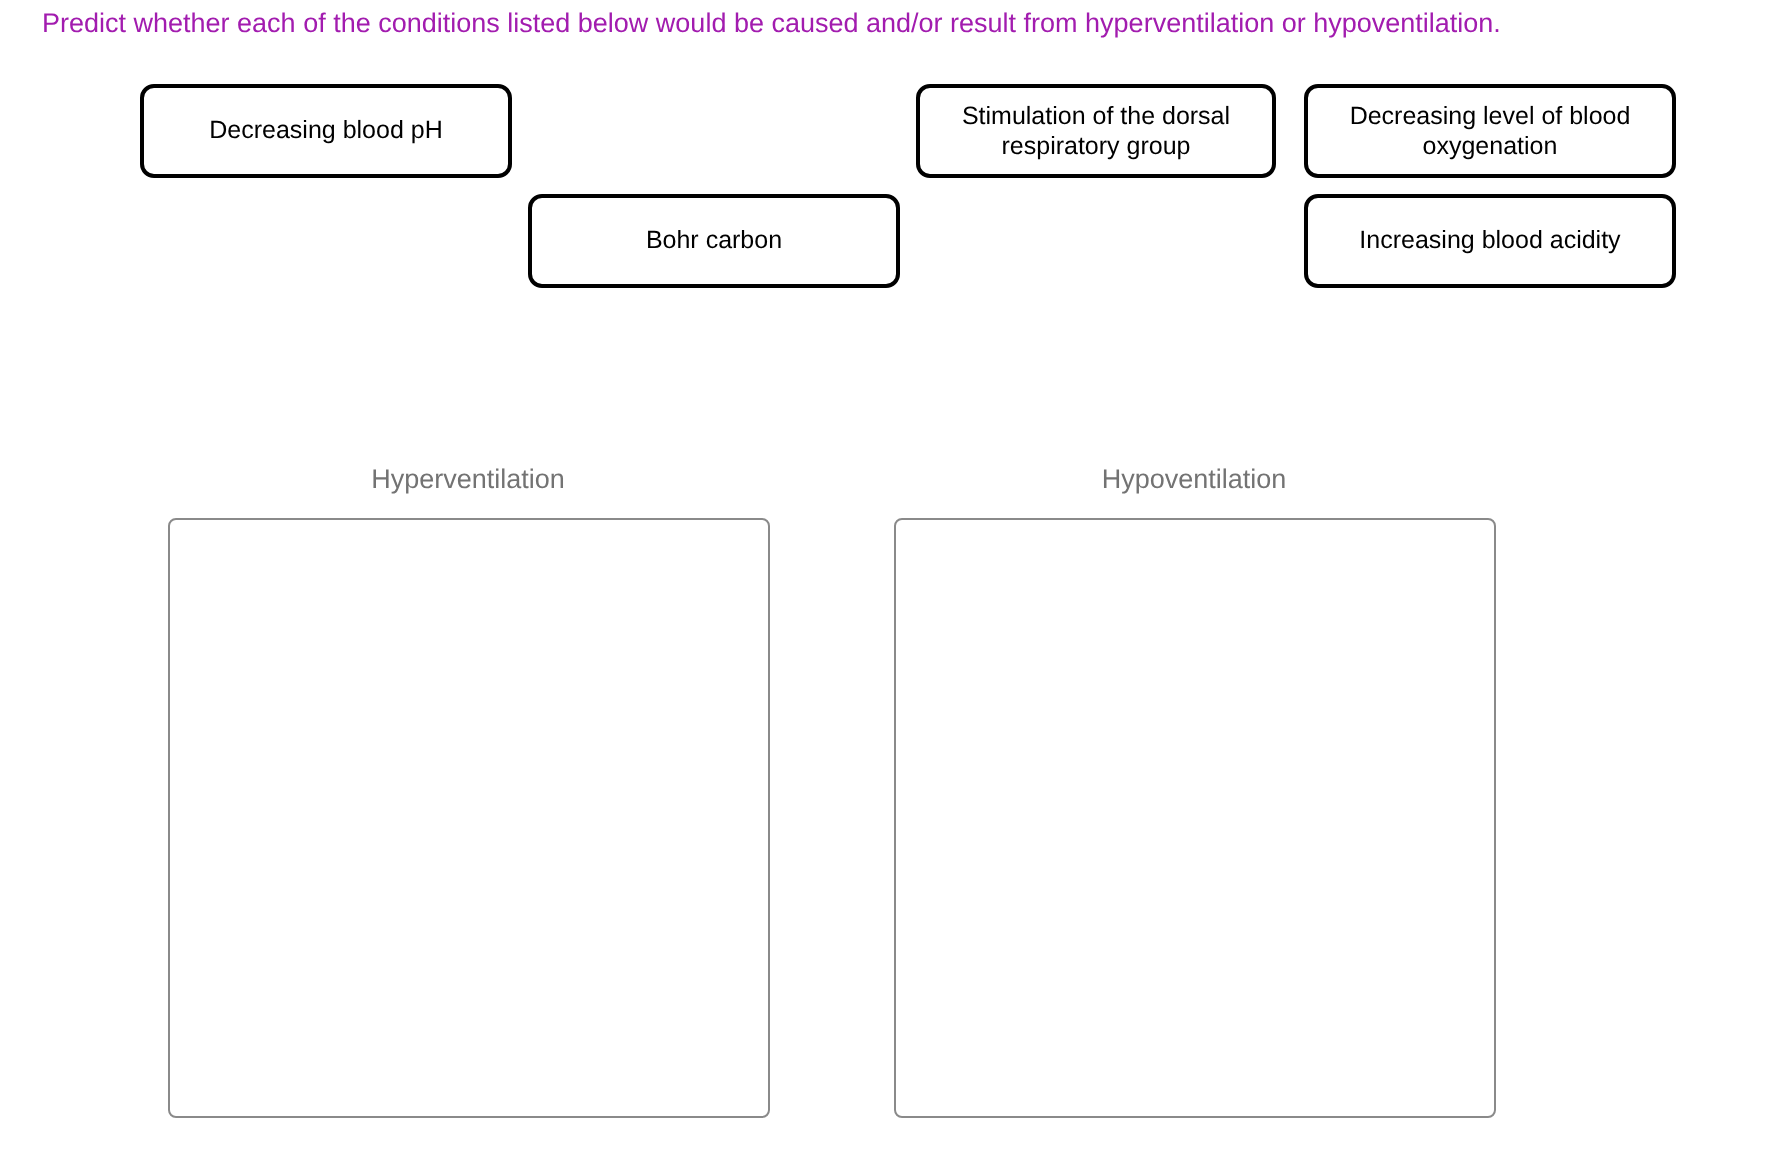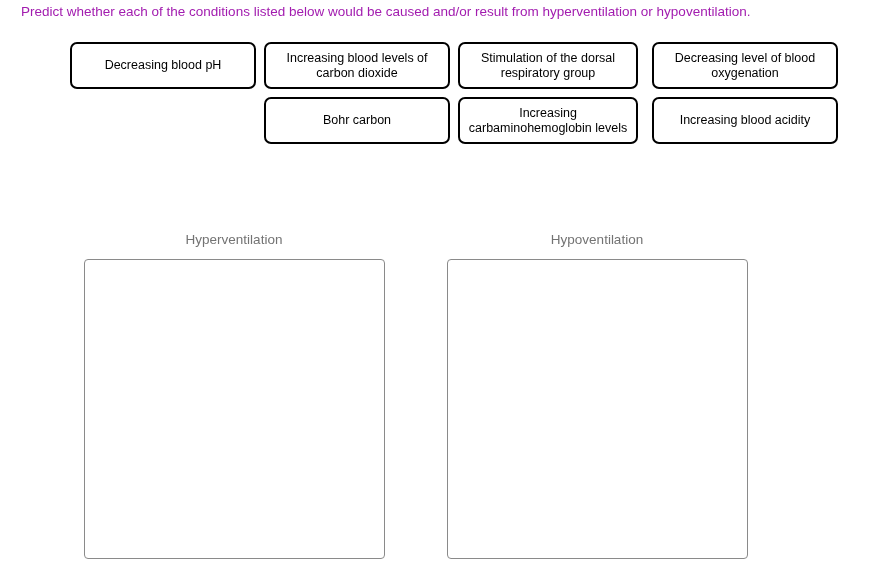"Increasing blood levels of carbon" div.option-tile { html: <div> <span>Increasing blood levels of carbon dioxide</span> </div> -> none }
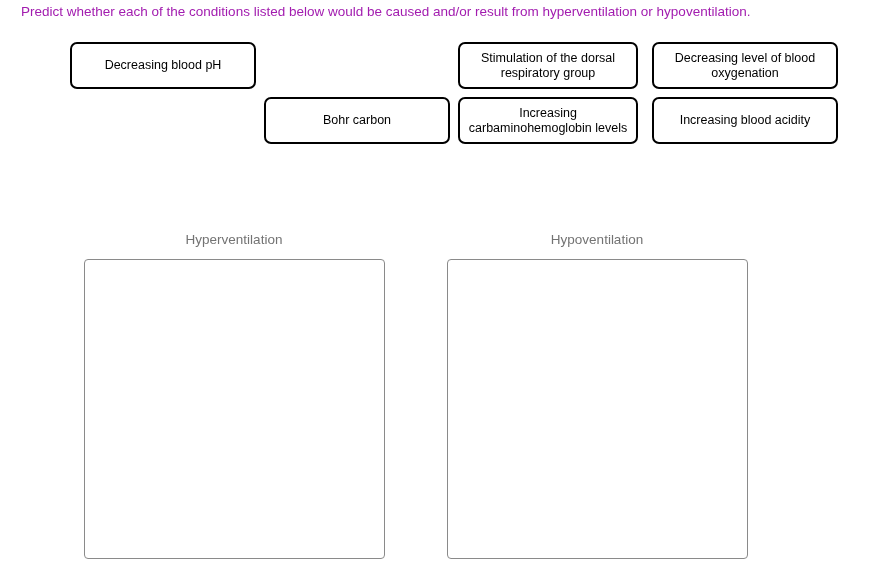"Increasing carbaminohemoglobin levels" div.option-tile { html: <div> <span>Increasing carbaminohemoglobin levels</span> </div> -> none }
